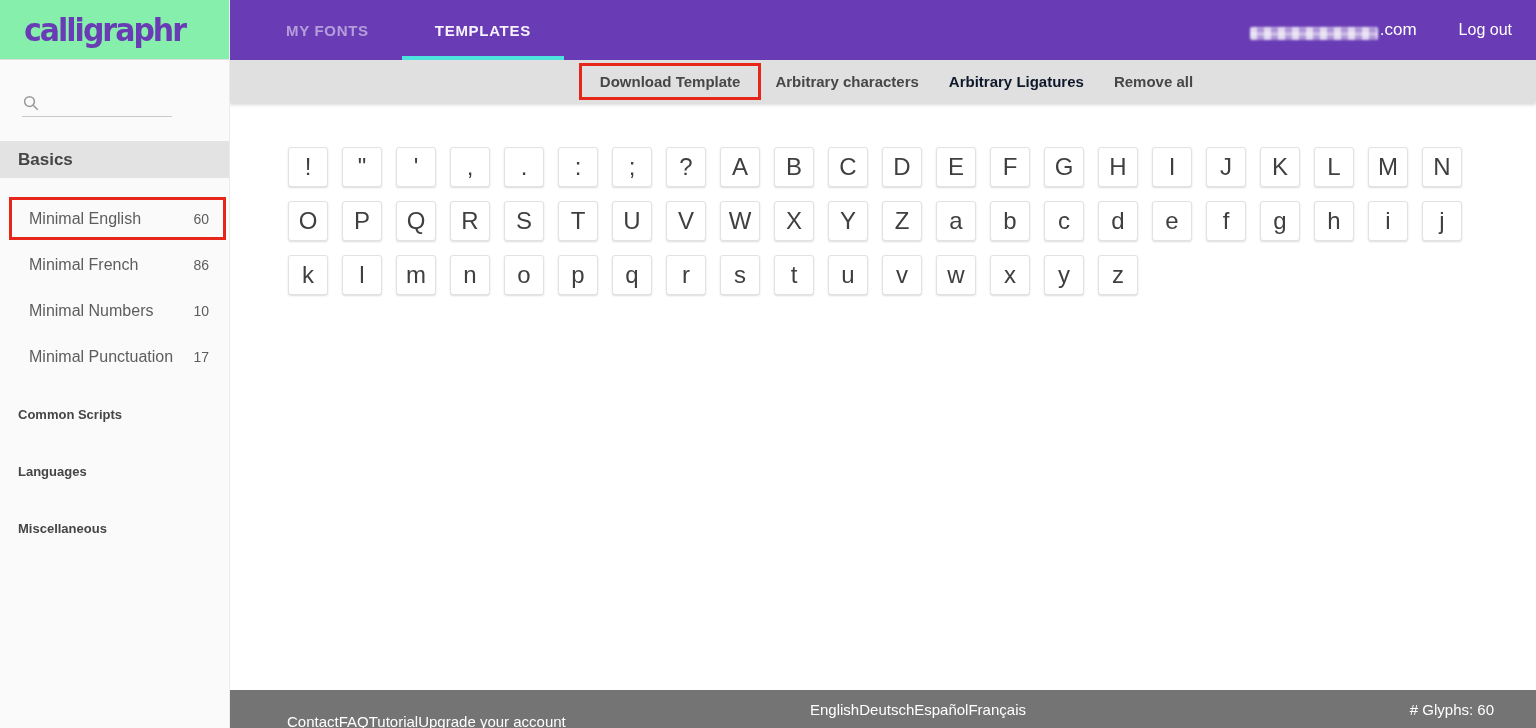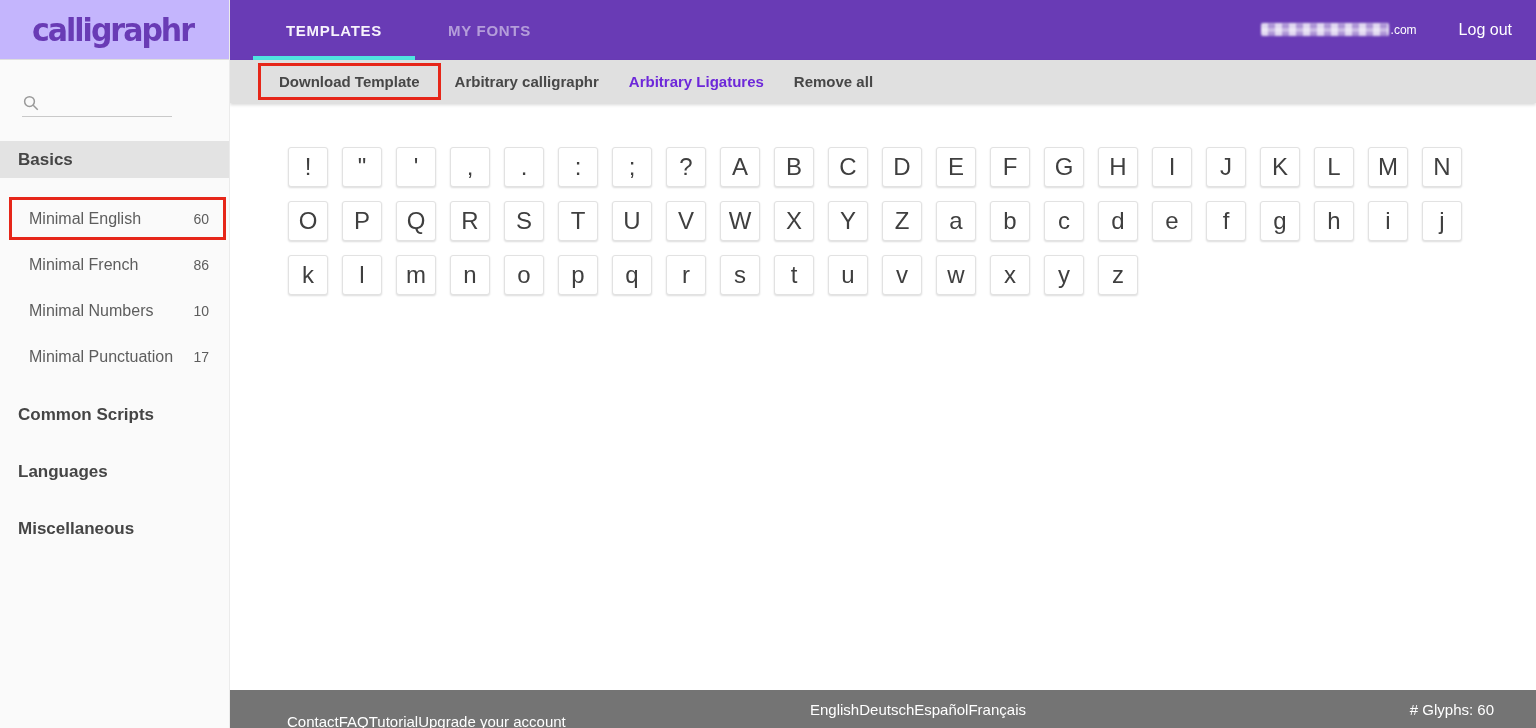"calligraphr" .logo-area { background: #c4b5fd -> #86efac; padding-left: 32px -> 24px }
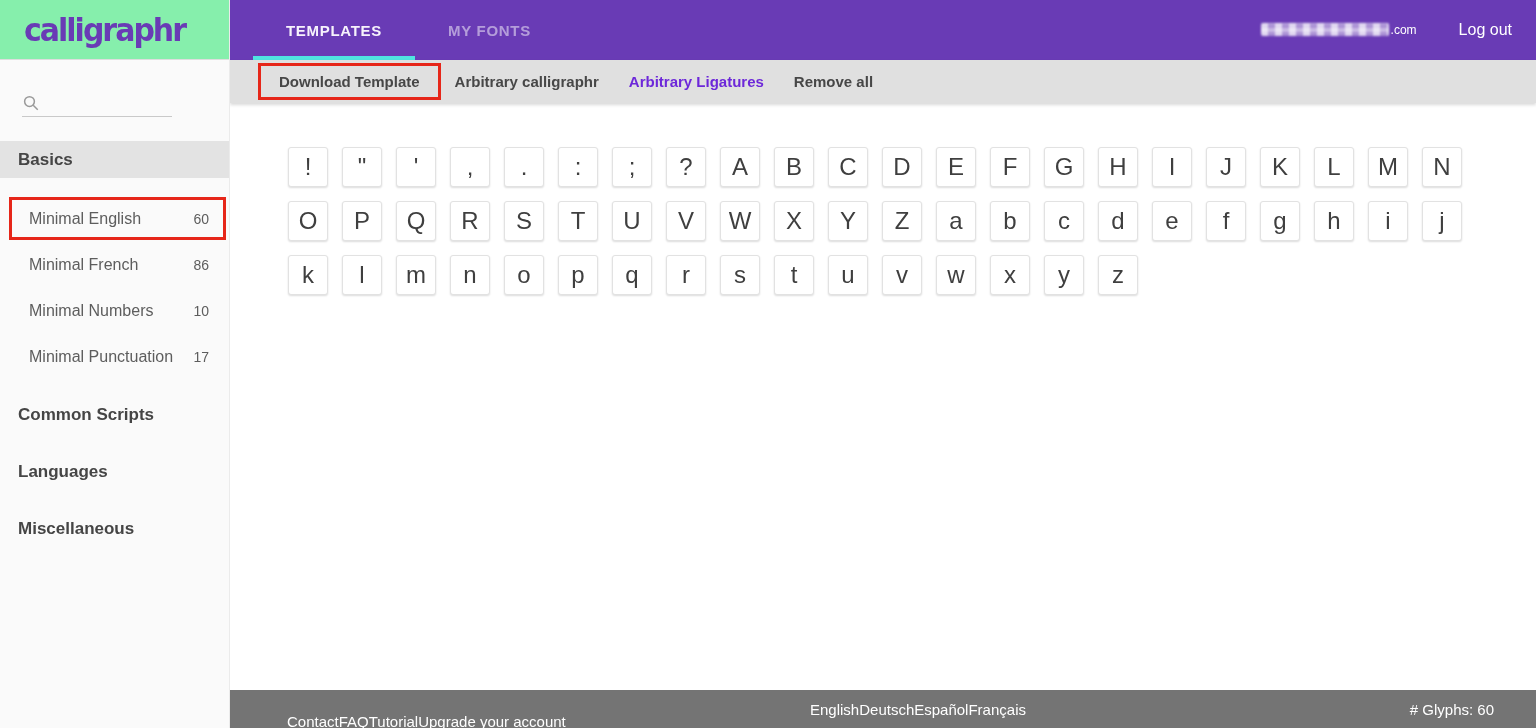"TEMPLATES" div.tab { order: before "MY FONTS" -> after "MY FONTS" }
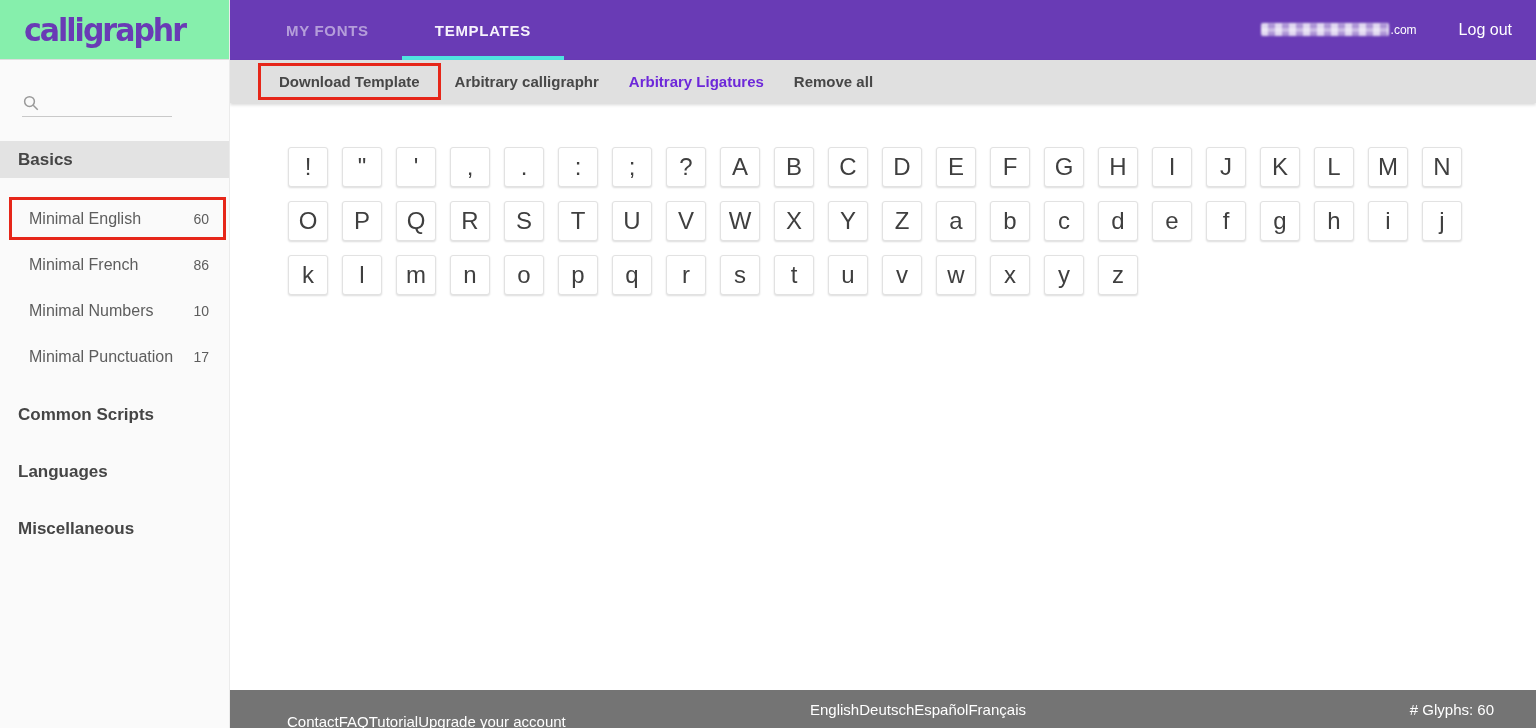".com" .email { align-items: flex-start -> flex-end; font-size: 12px -> 17px }
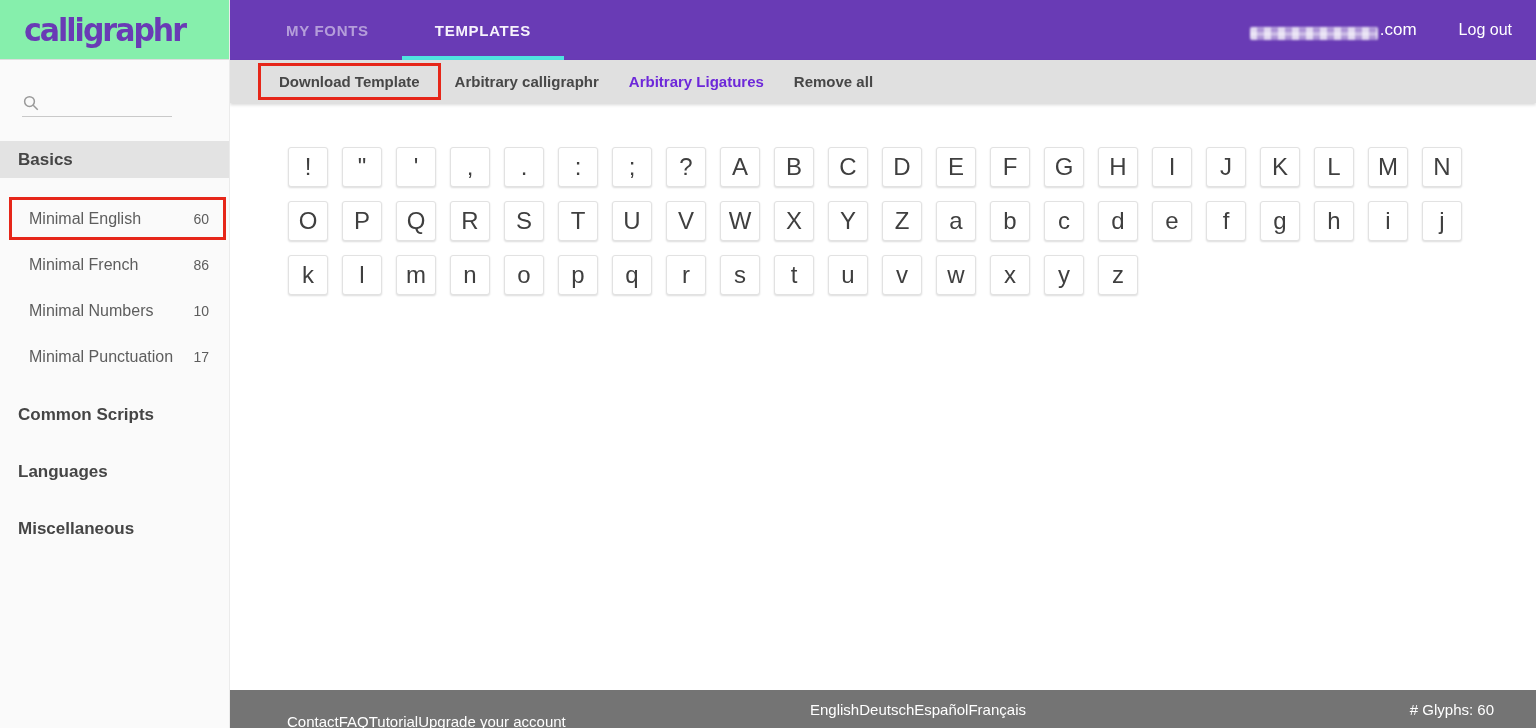"Download Template" .toolbar { justify-content: none -> center; padding-left: 28px -> 36px }
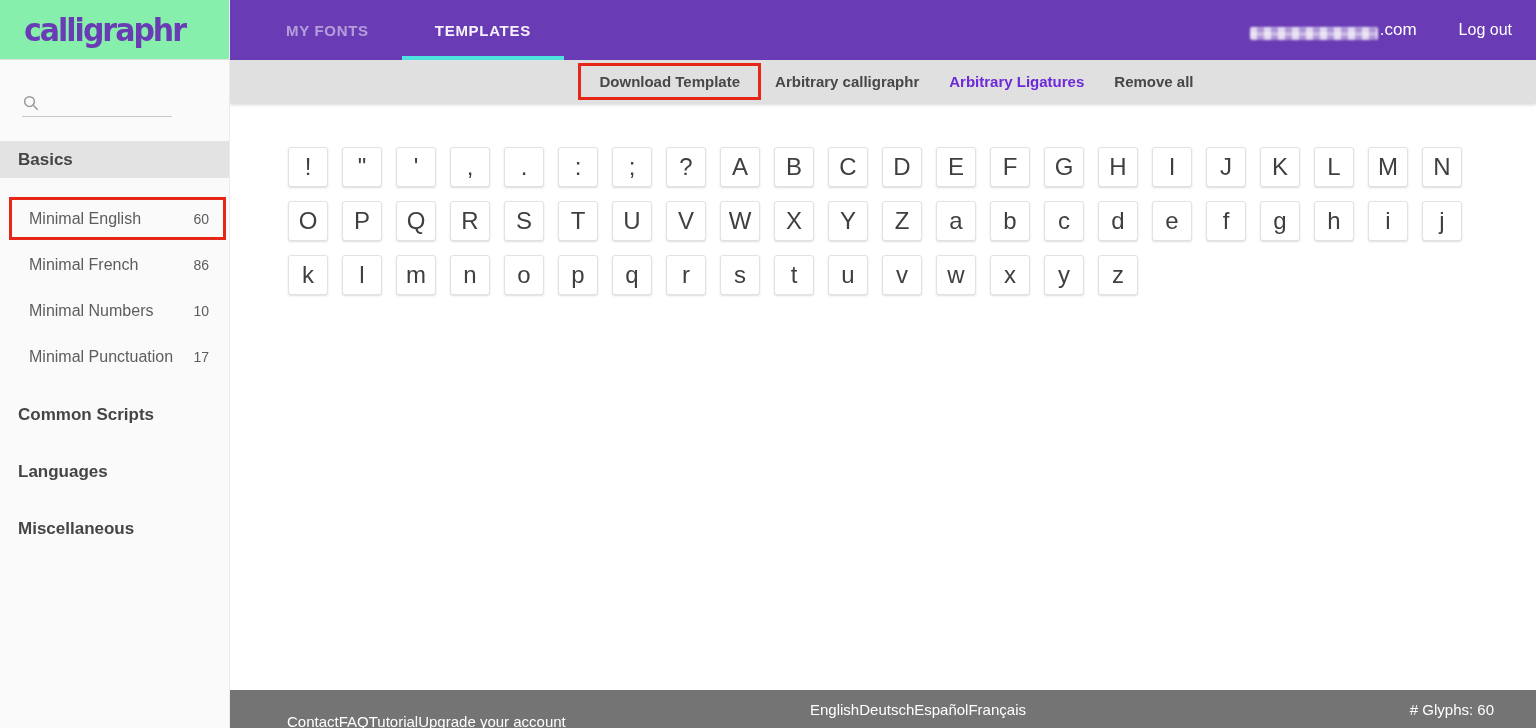"Arbitrary calligraphr" div.tool { text: calligraphr -> characters }
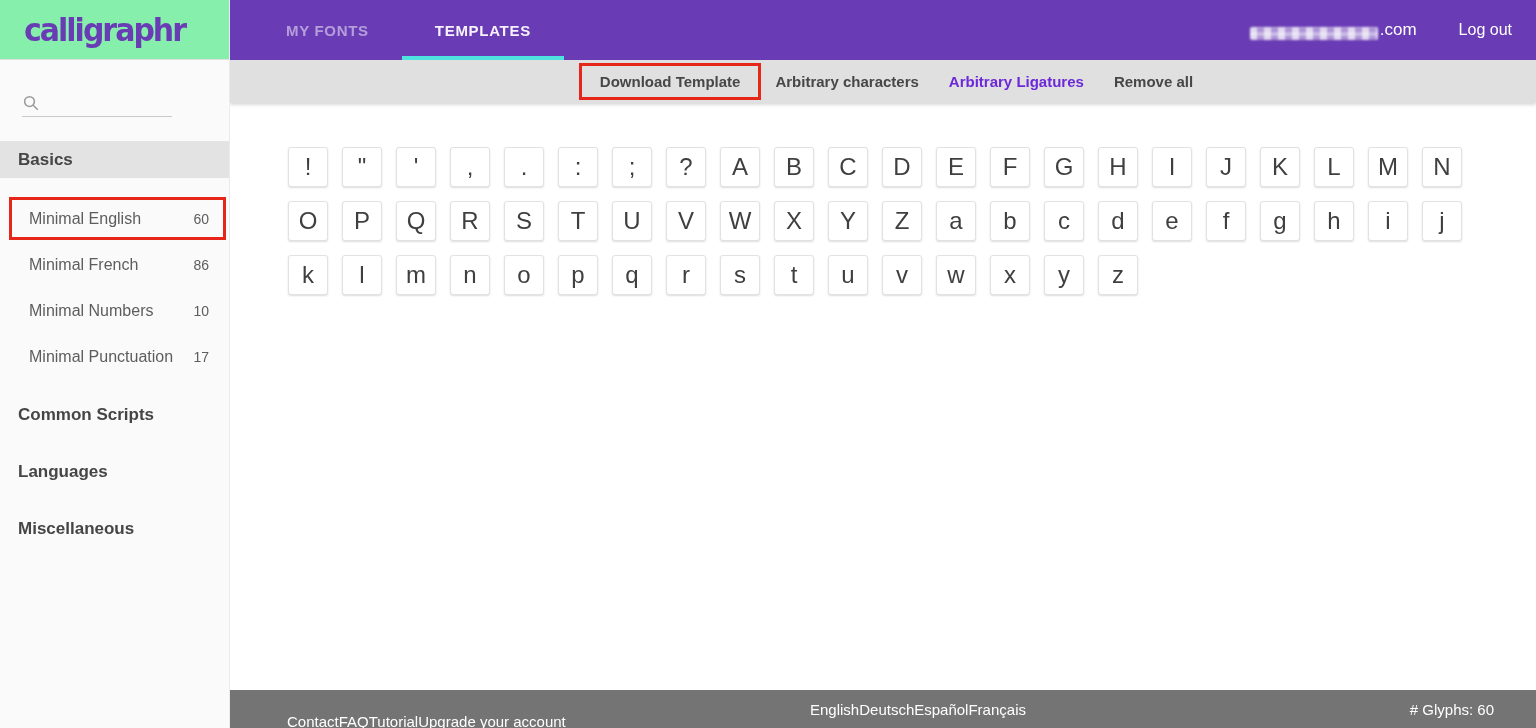"Arbitrary Ligatures" .tool.disabled { color: #6d28d9 -> #0f172a }
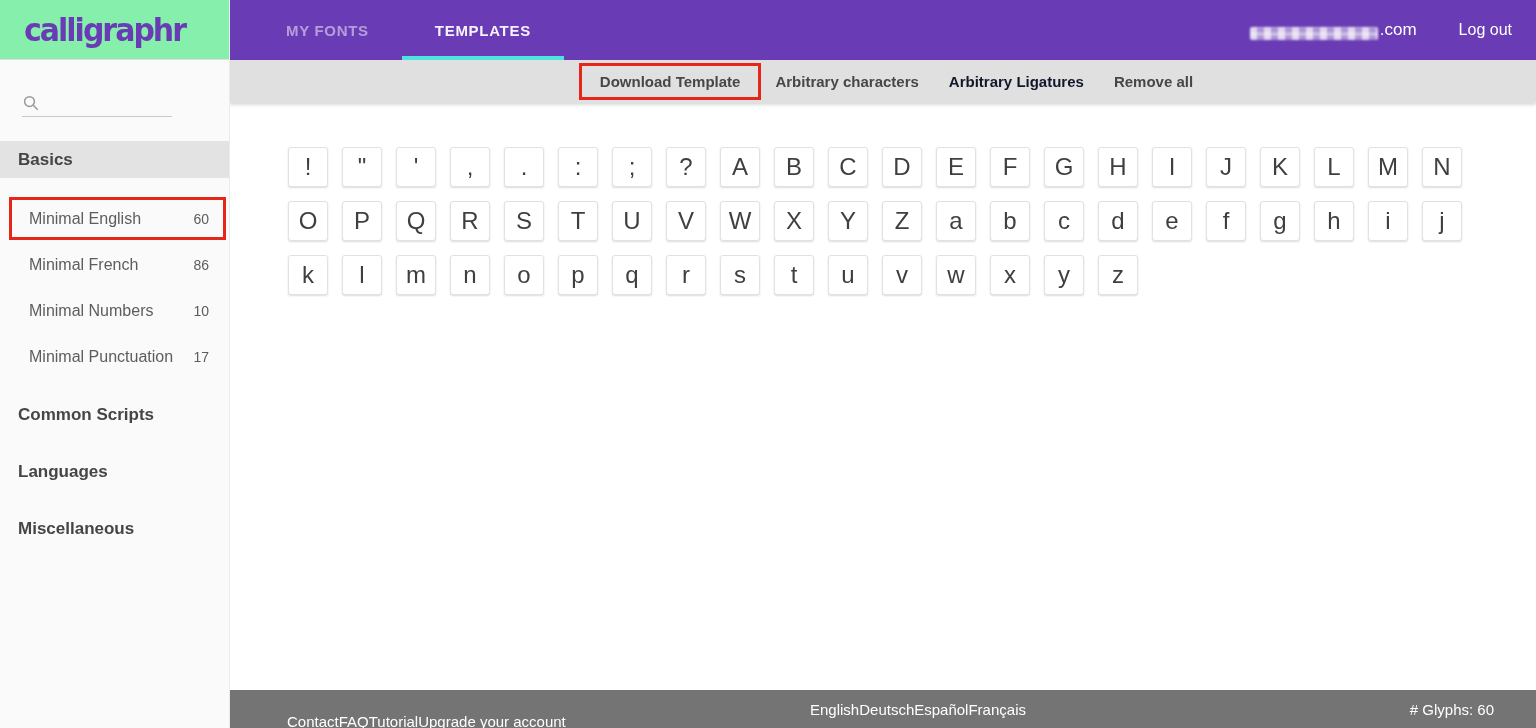"Common Scripts" .side-section { font-size: 17px -> 13px }
